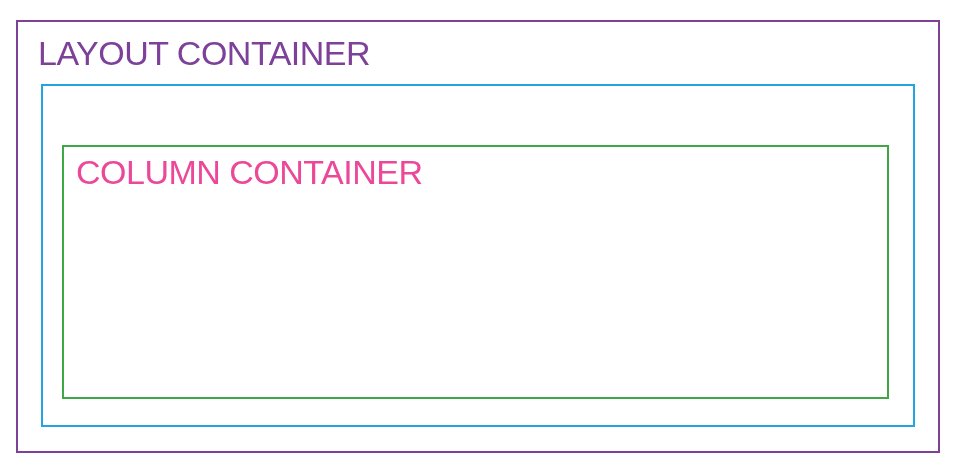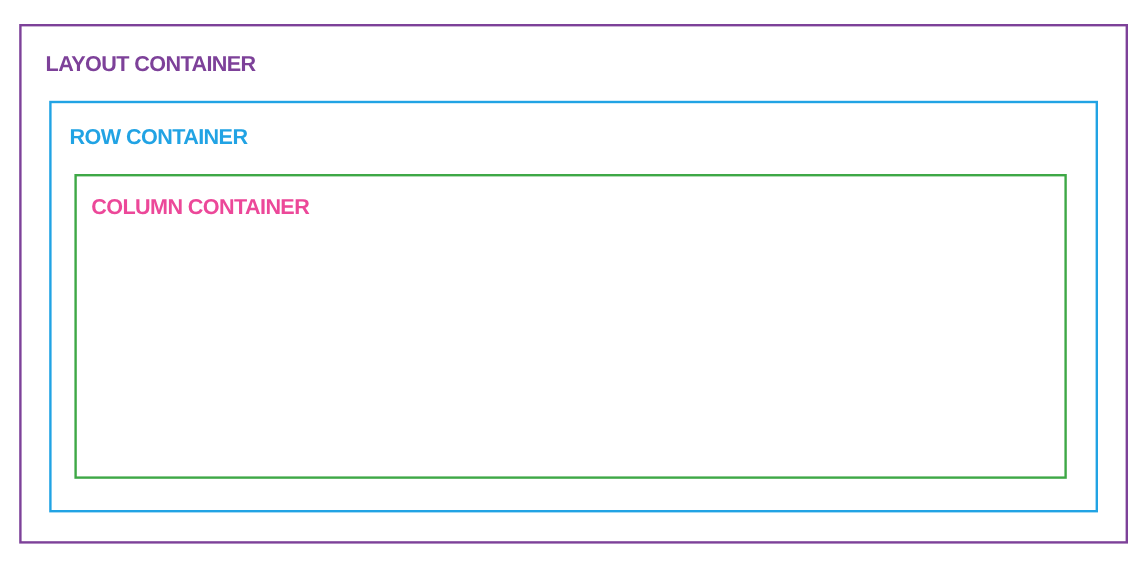"LAYOUT CONTAINER" .label { font-size: 18px -> 34px; font-weight: bold -> normal }
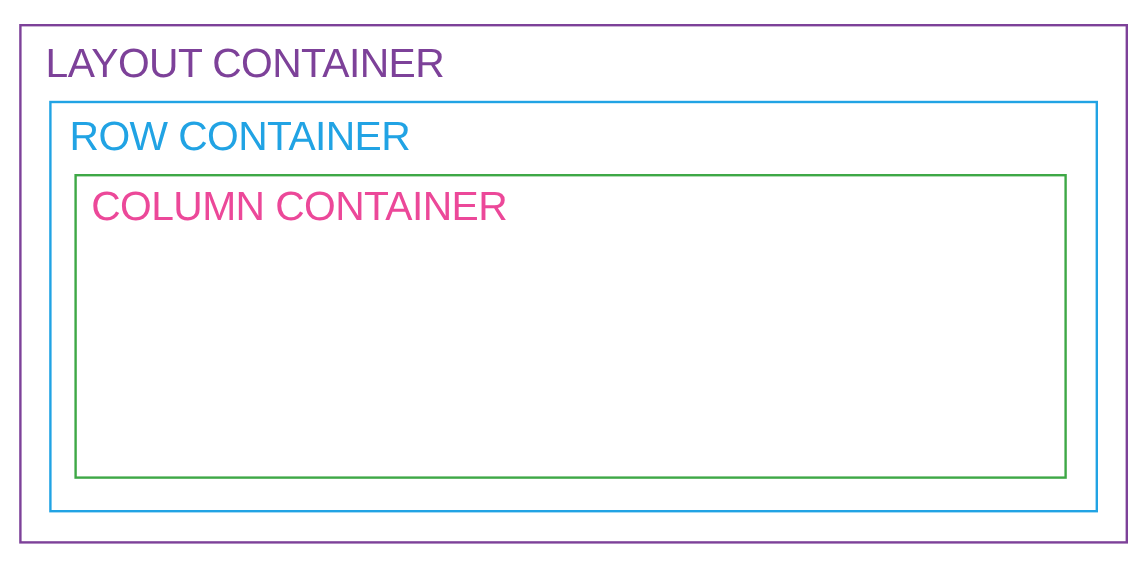"ROW CONTAINER" span.label { html: <span>ROW CONTAINER</span> -> none }
